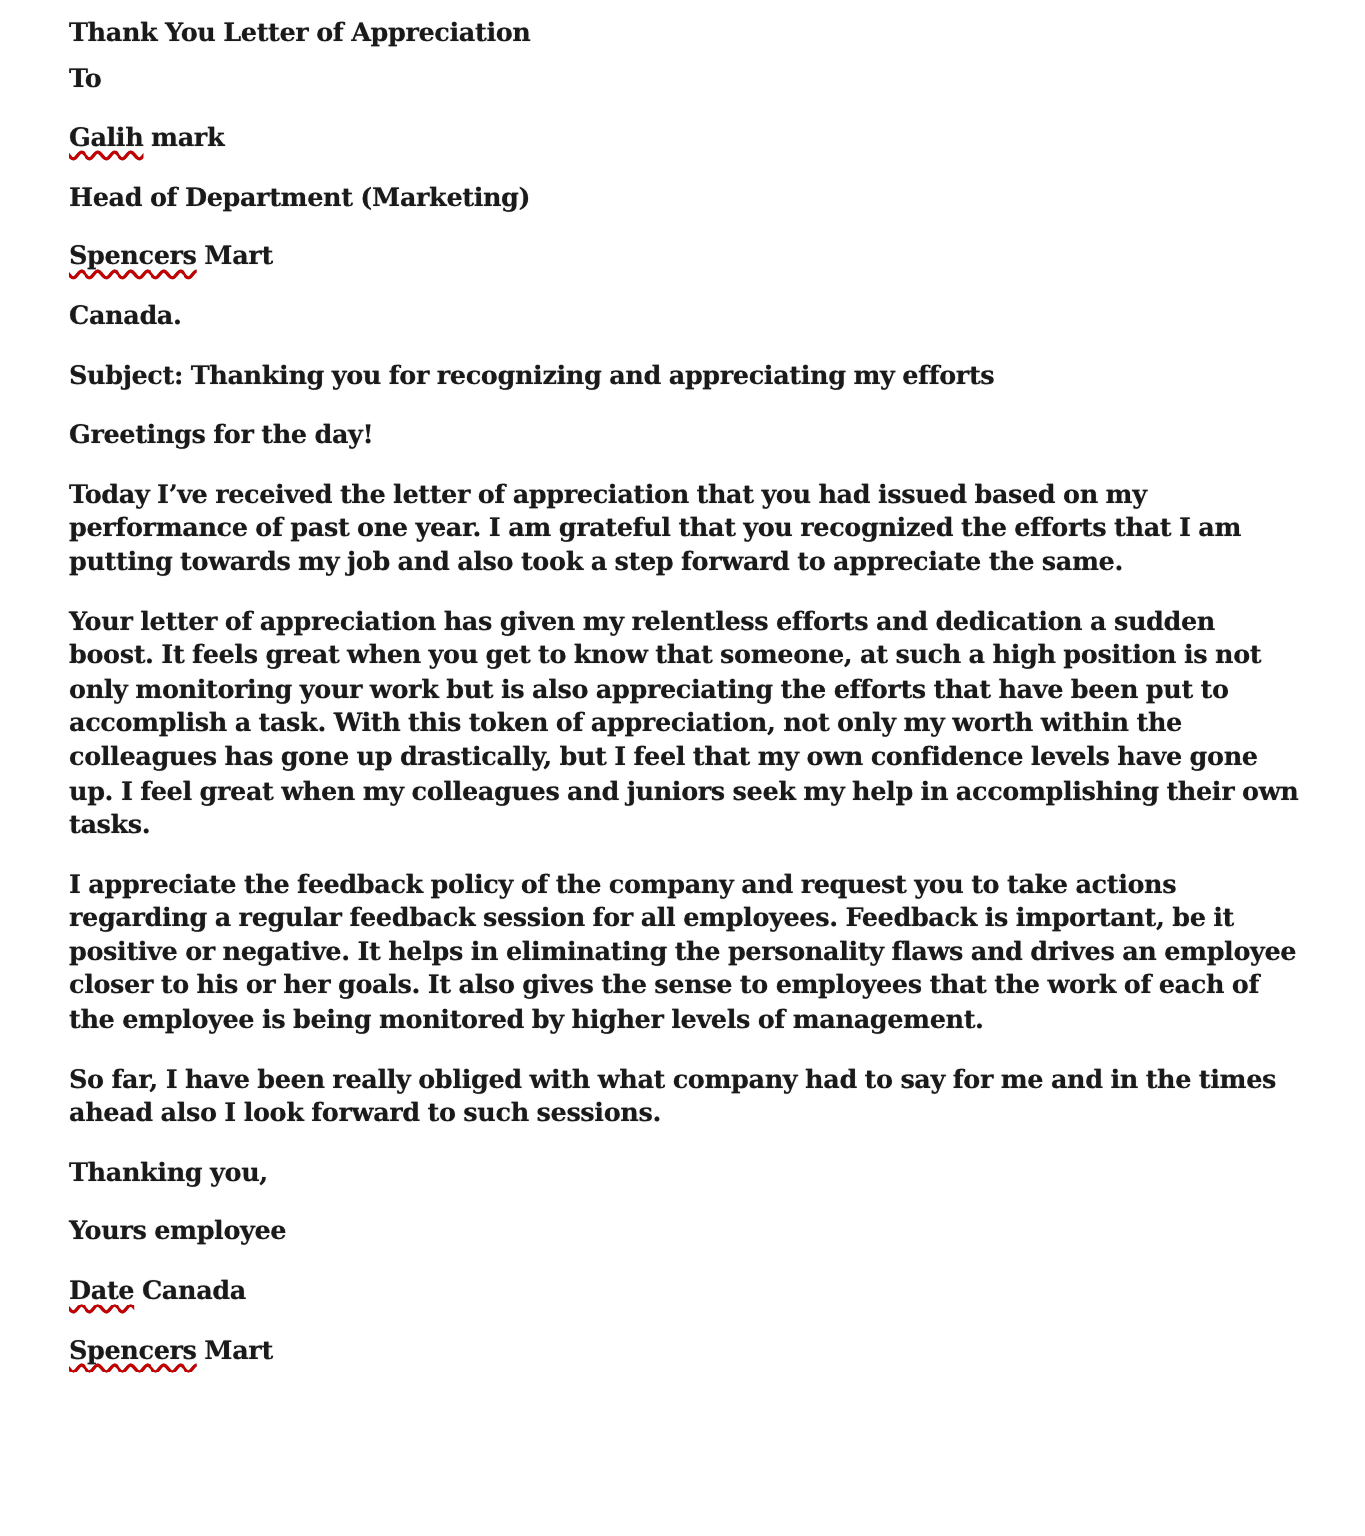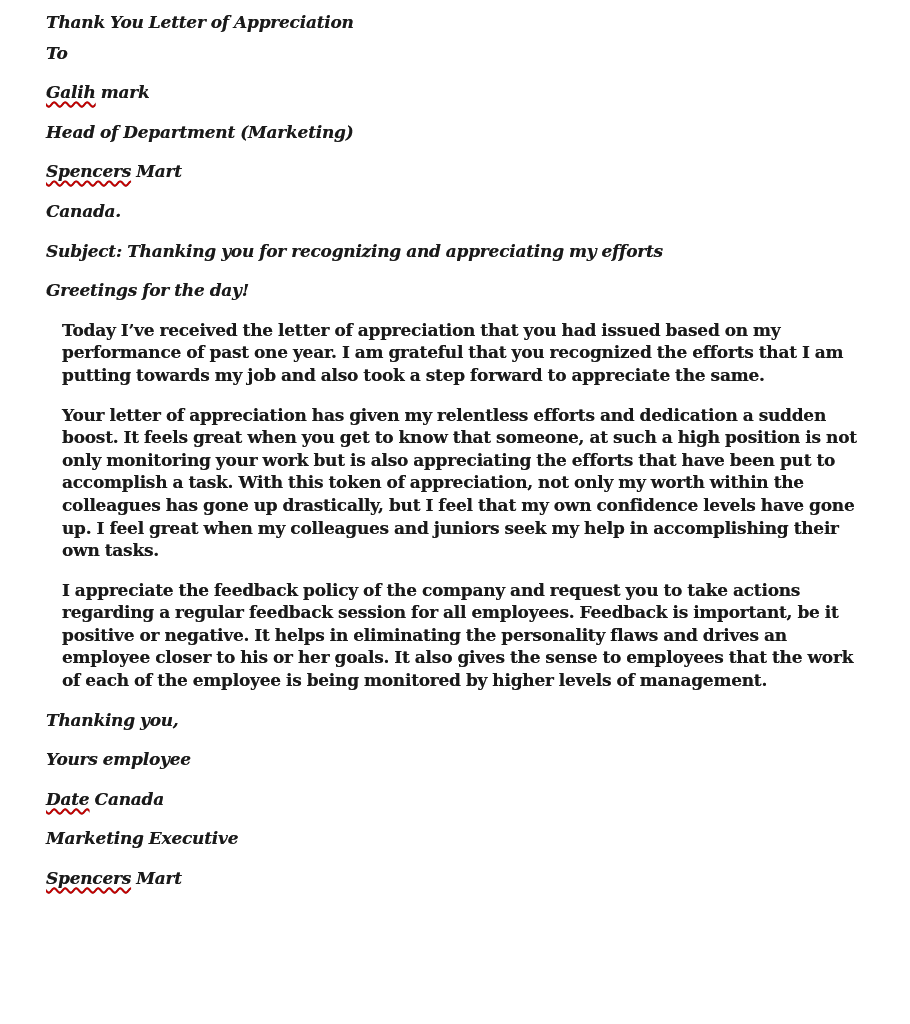"Thank You Letter of Appreciation" .block { font-style: italic -> none }
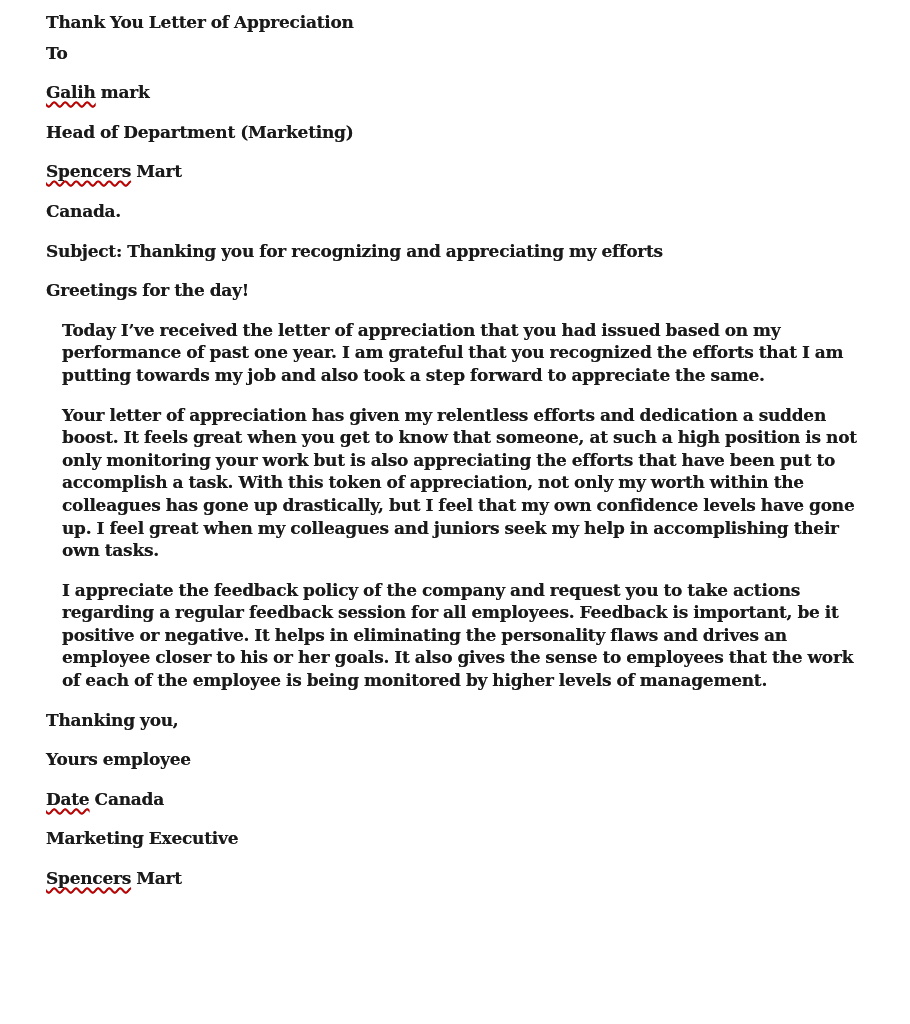"Today I’ve received the letter" .para { margin: 0 0 17px 16px -> 0 0 17px 0 }
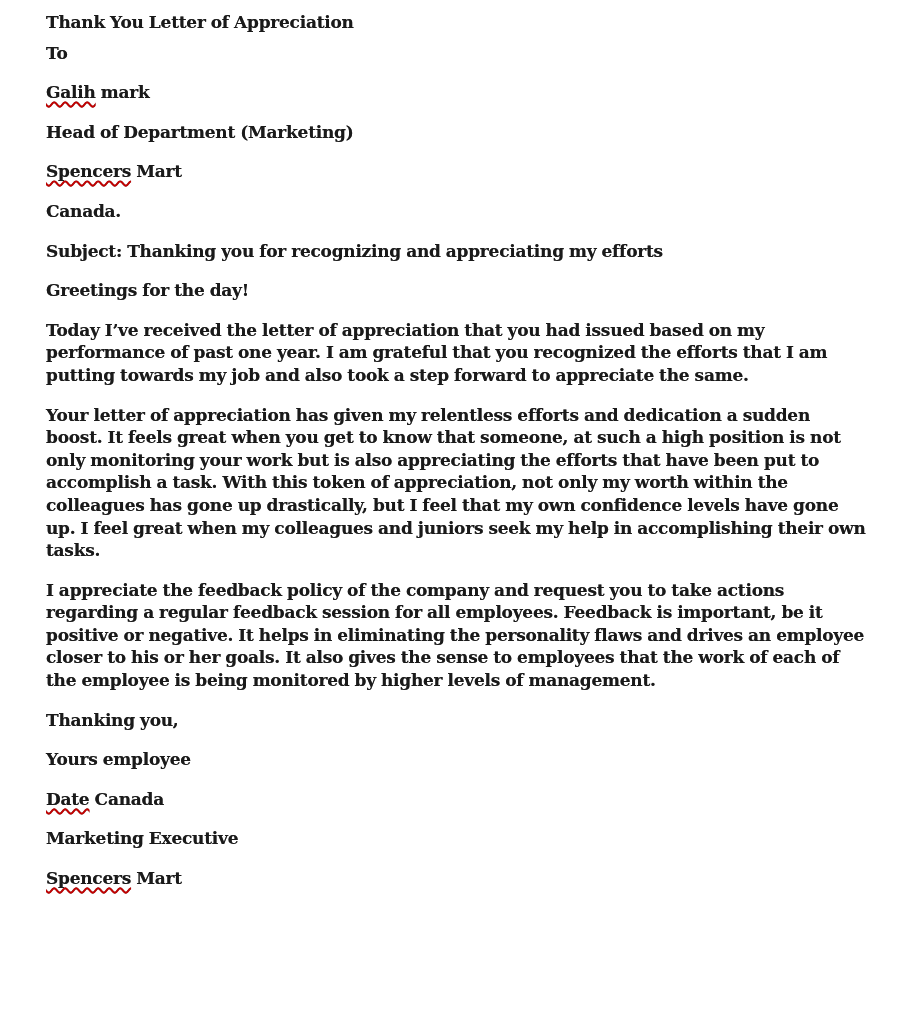"So far, I have been" div.para { html: none -> <div>So far, I have been really obliged with what company had to say for me and in the times ahead also I look forward to such sessions.</div> }
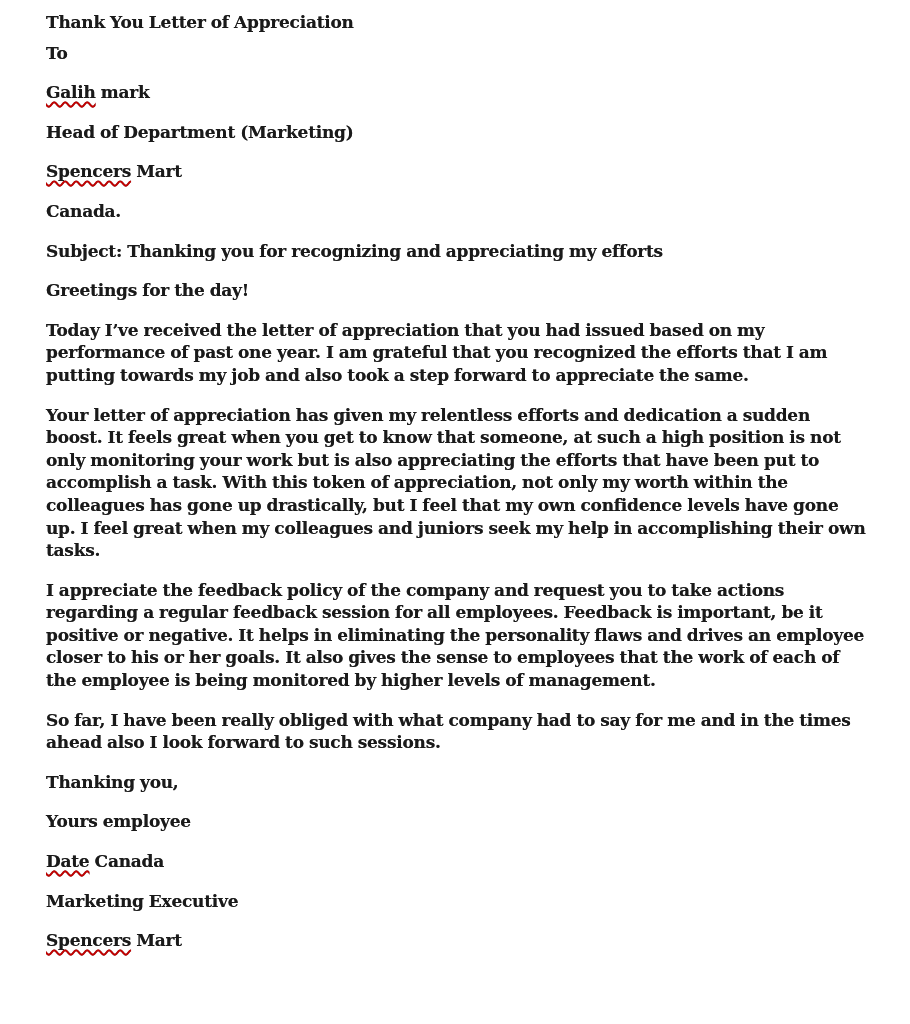"Marketing Executive" div.block { html: <div>Marketing Executive</div> -> none }
